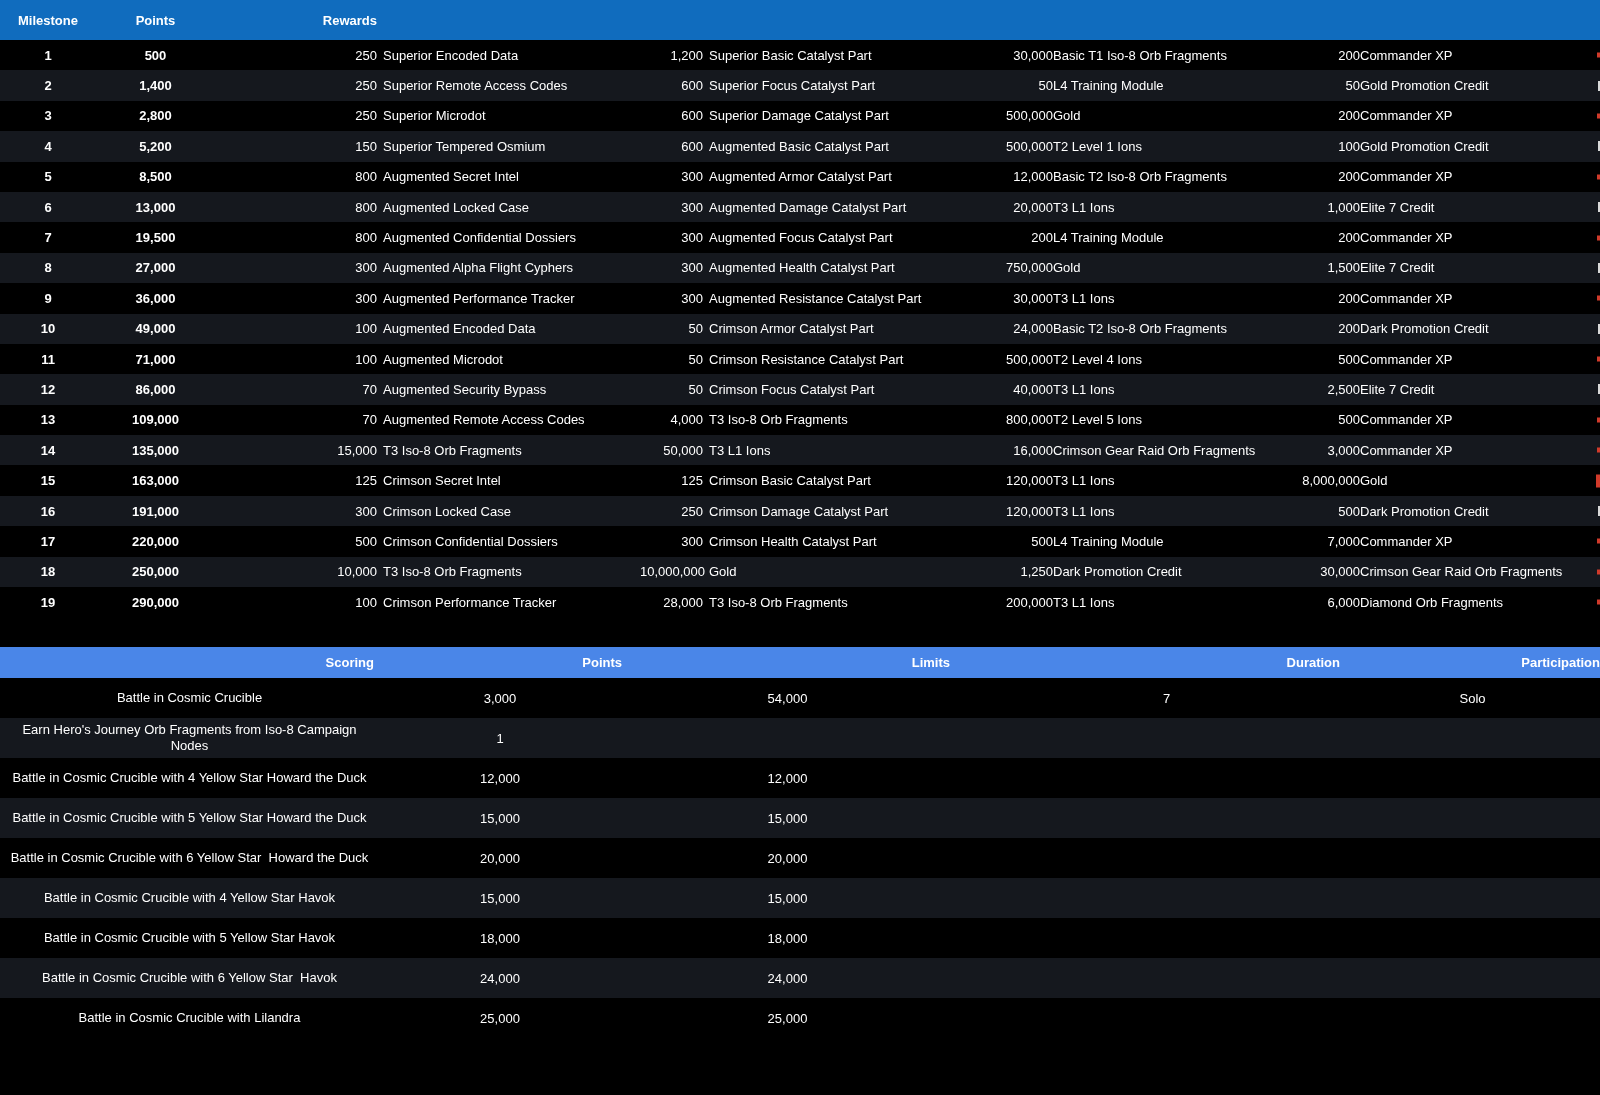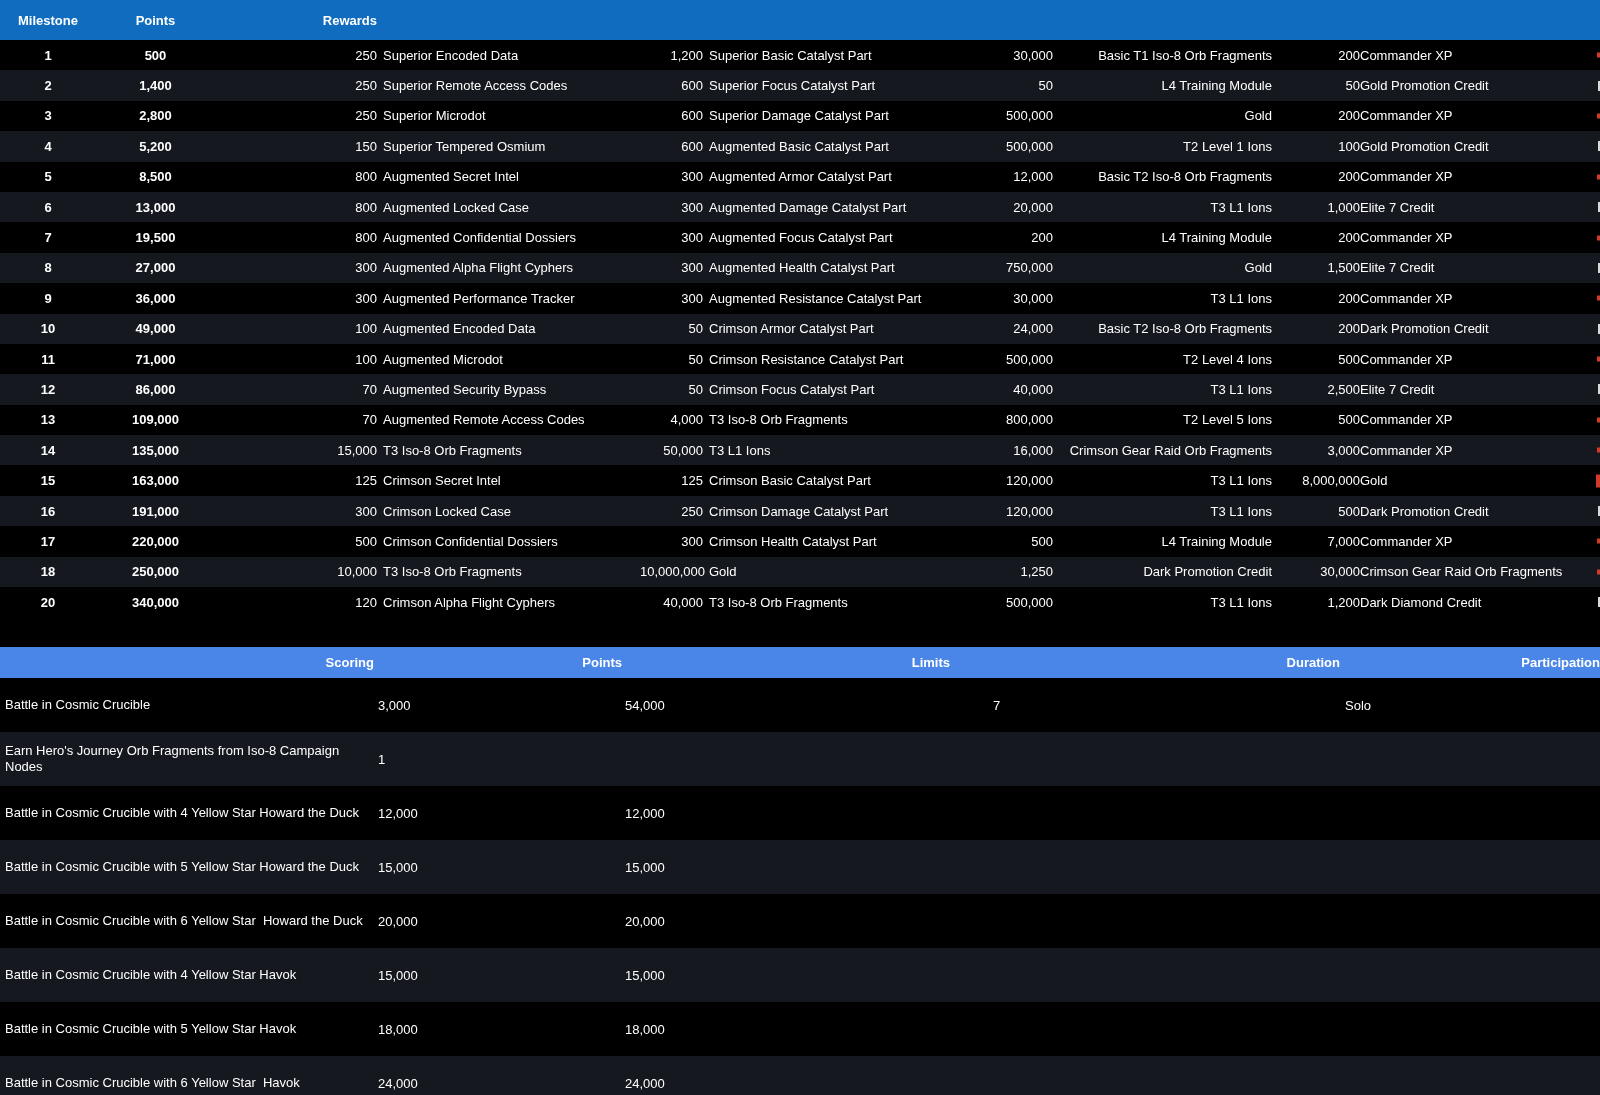"Basic T1 Iso-8 Orb Fragments" .c-nr { text-align: right -> left }
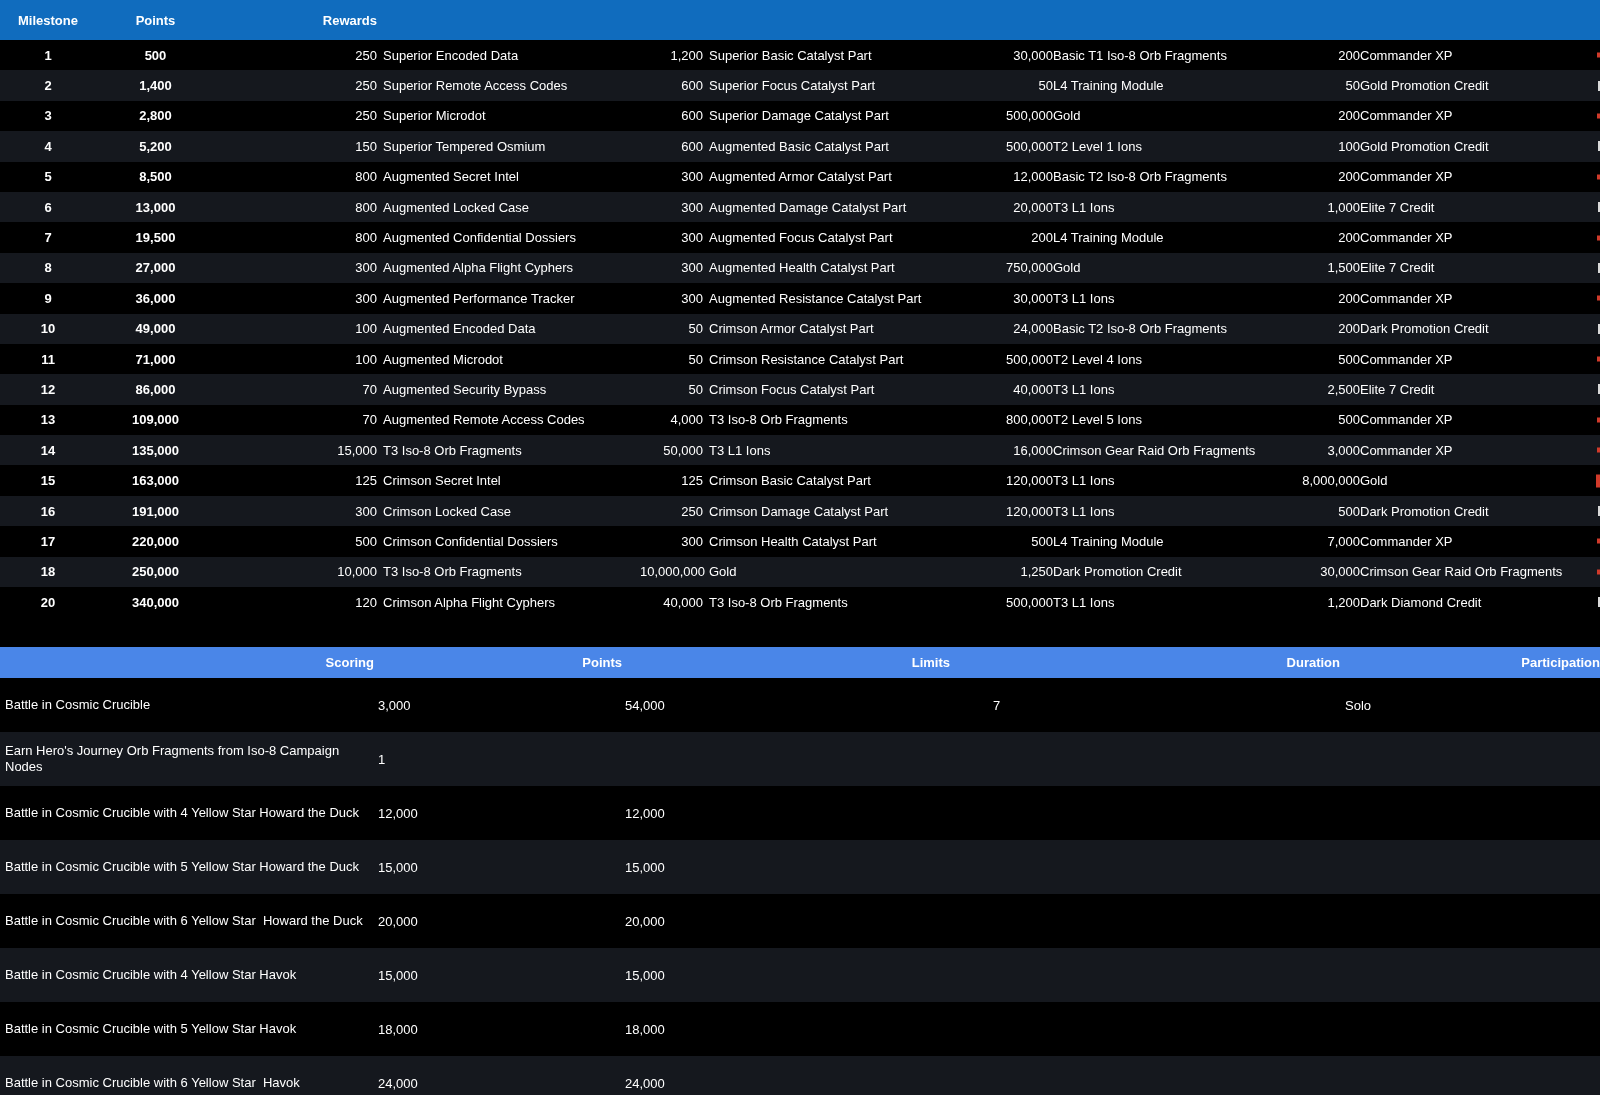"19" tr { html: none -> <tr> <td>19</td> <td>290,000</td> <td>100</td> <td>Crimson Performance Tracker</td> <td>28,000</td> <td>T3 Iso-8 Orb Fragments</td> <td>200,000</td> <td>T3 L1 Ions</td> <td>6,000</td> <td> <span>Diamond Orb Fragments</span><span></span> </td> </tr> }
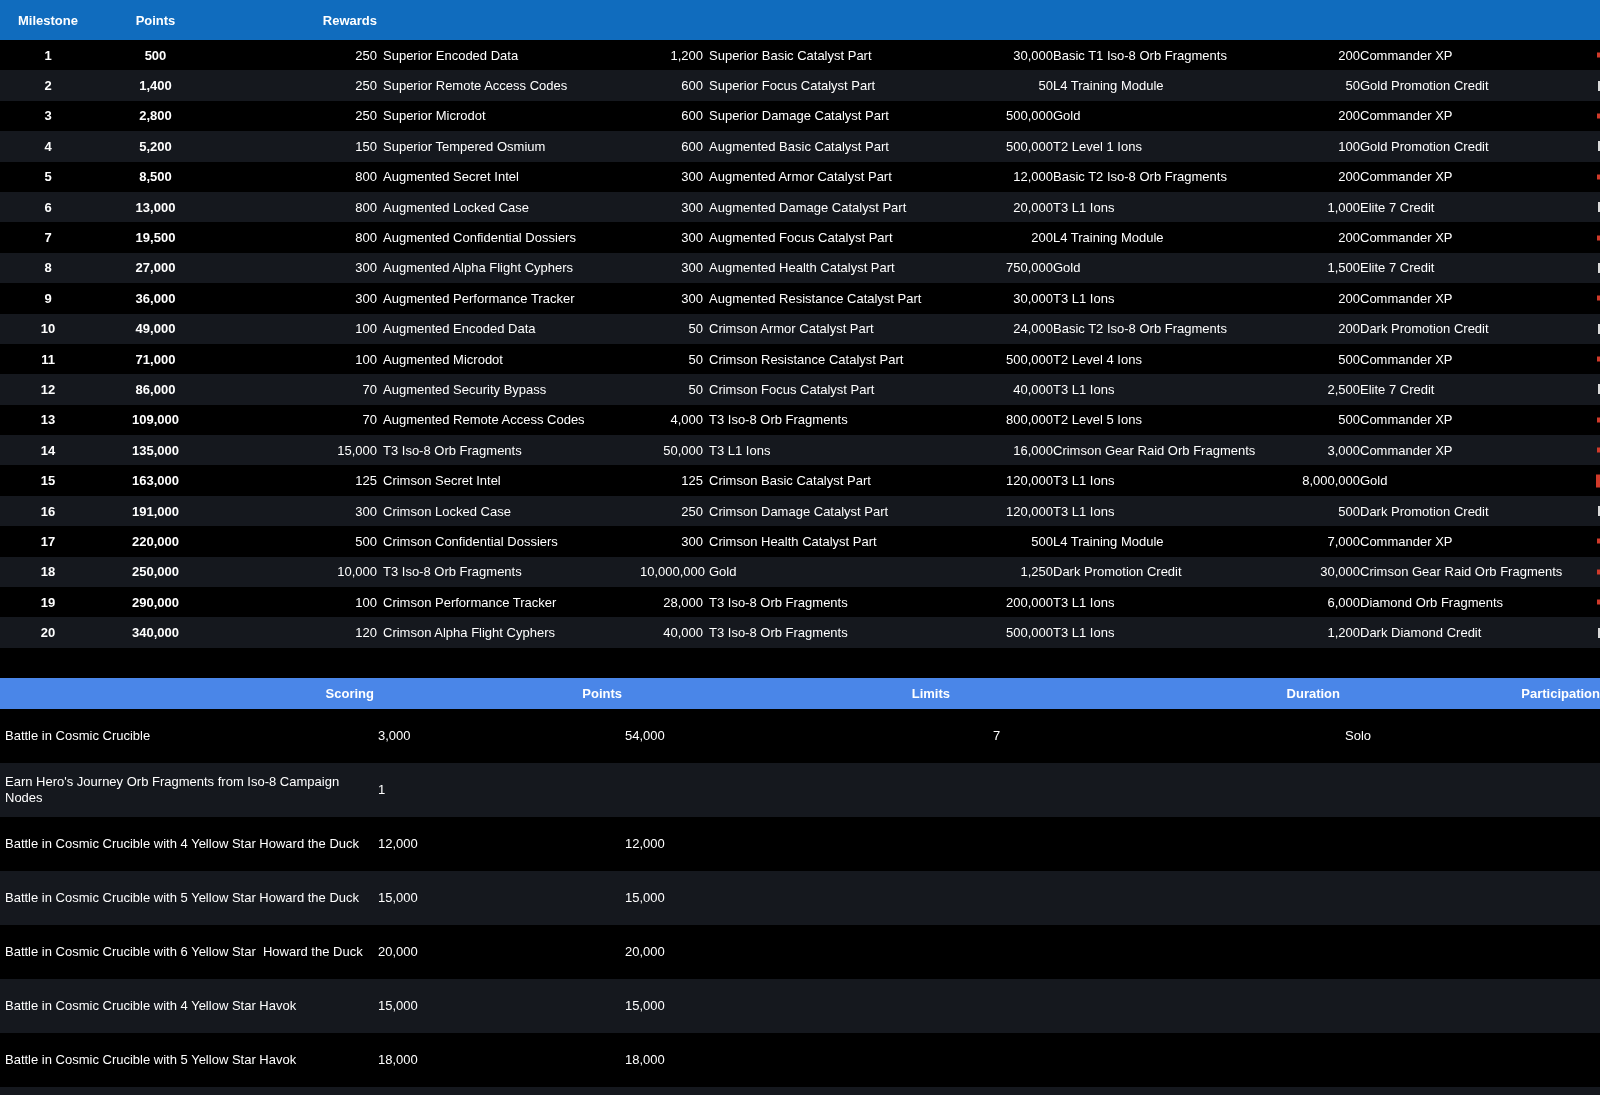"20" tr { html: <tr> <td>20</td> <td>340,000</td> <td>120</td> <td>Crimson Alpha Flight Cyphers</td> <td>40,000</td> <td>T3 Iso-8 Orb Fragments</td> <td>500,000</td> <td>T3 L1 Ions</td> <td>1,200</td> <td> <span>Dark Diamond Credit</span><span></span> </td> </tr> -> none }
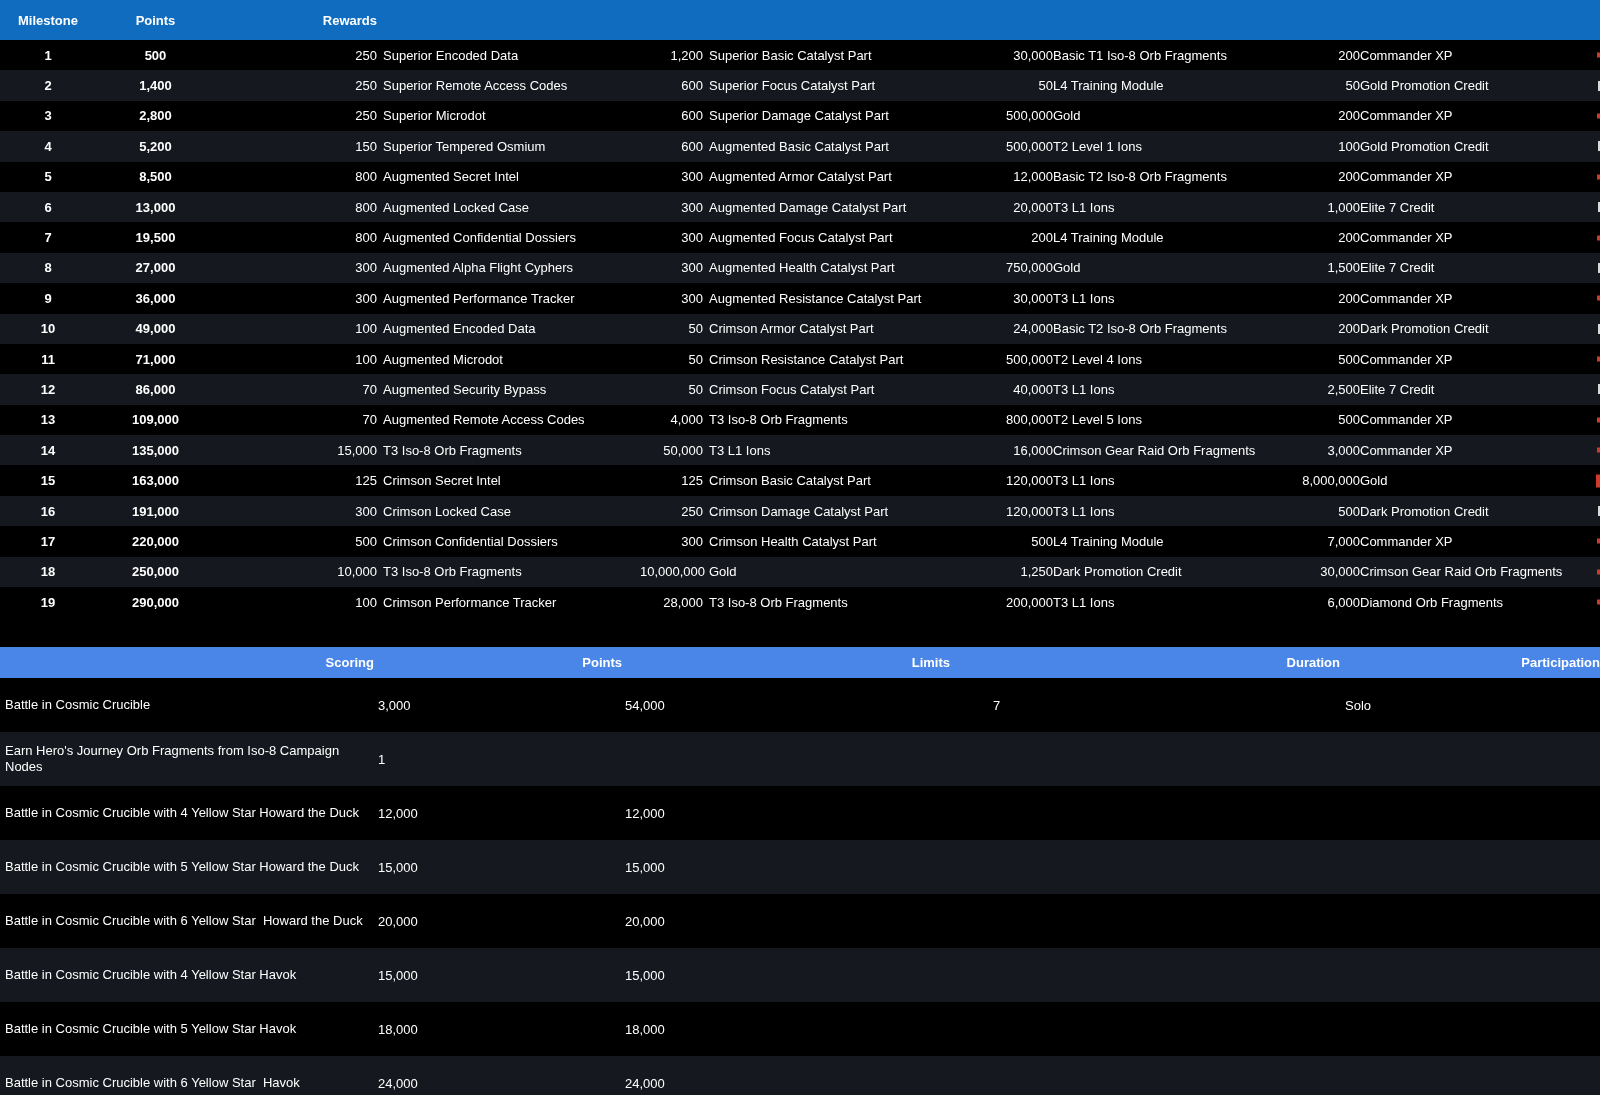"Battle in Cosmic Crucible" .sc-table tbody tr { height: 54px -> 40px; text-align: none -> center }
